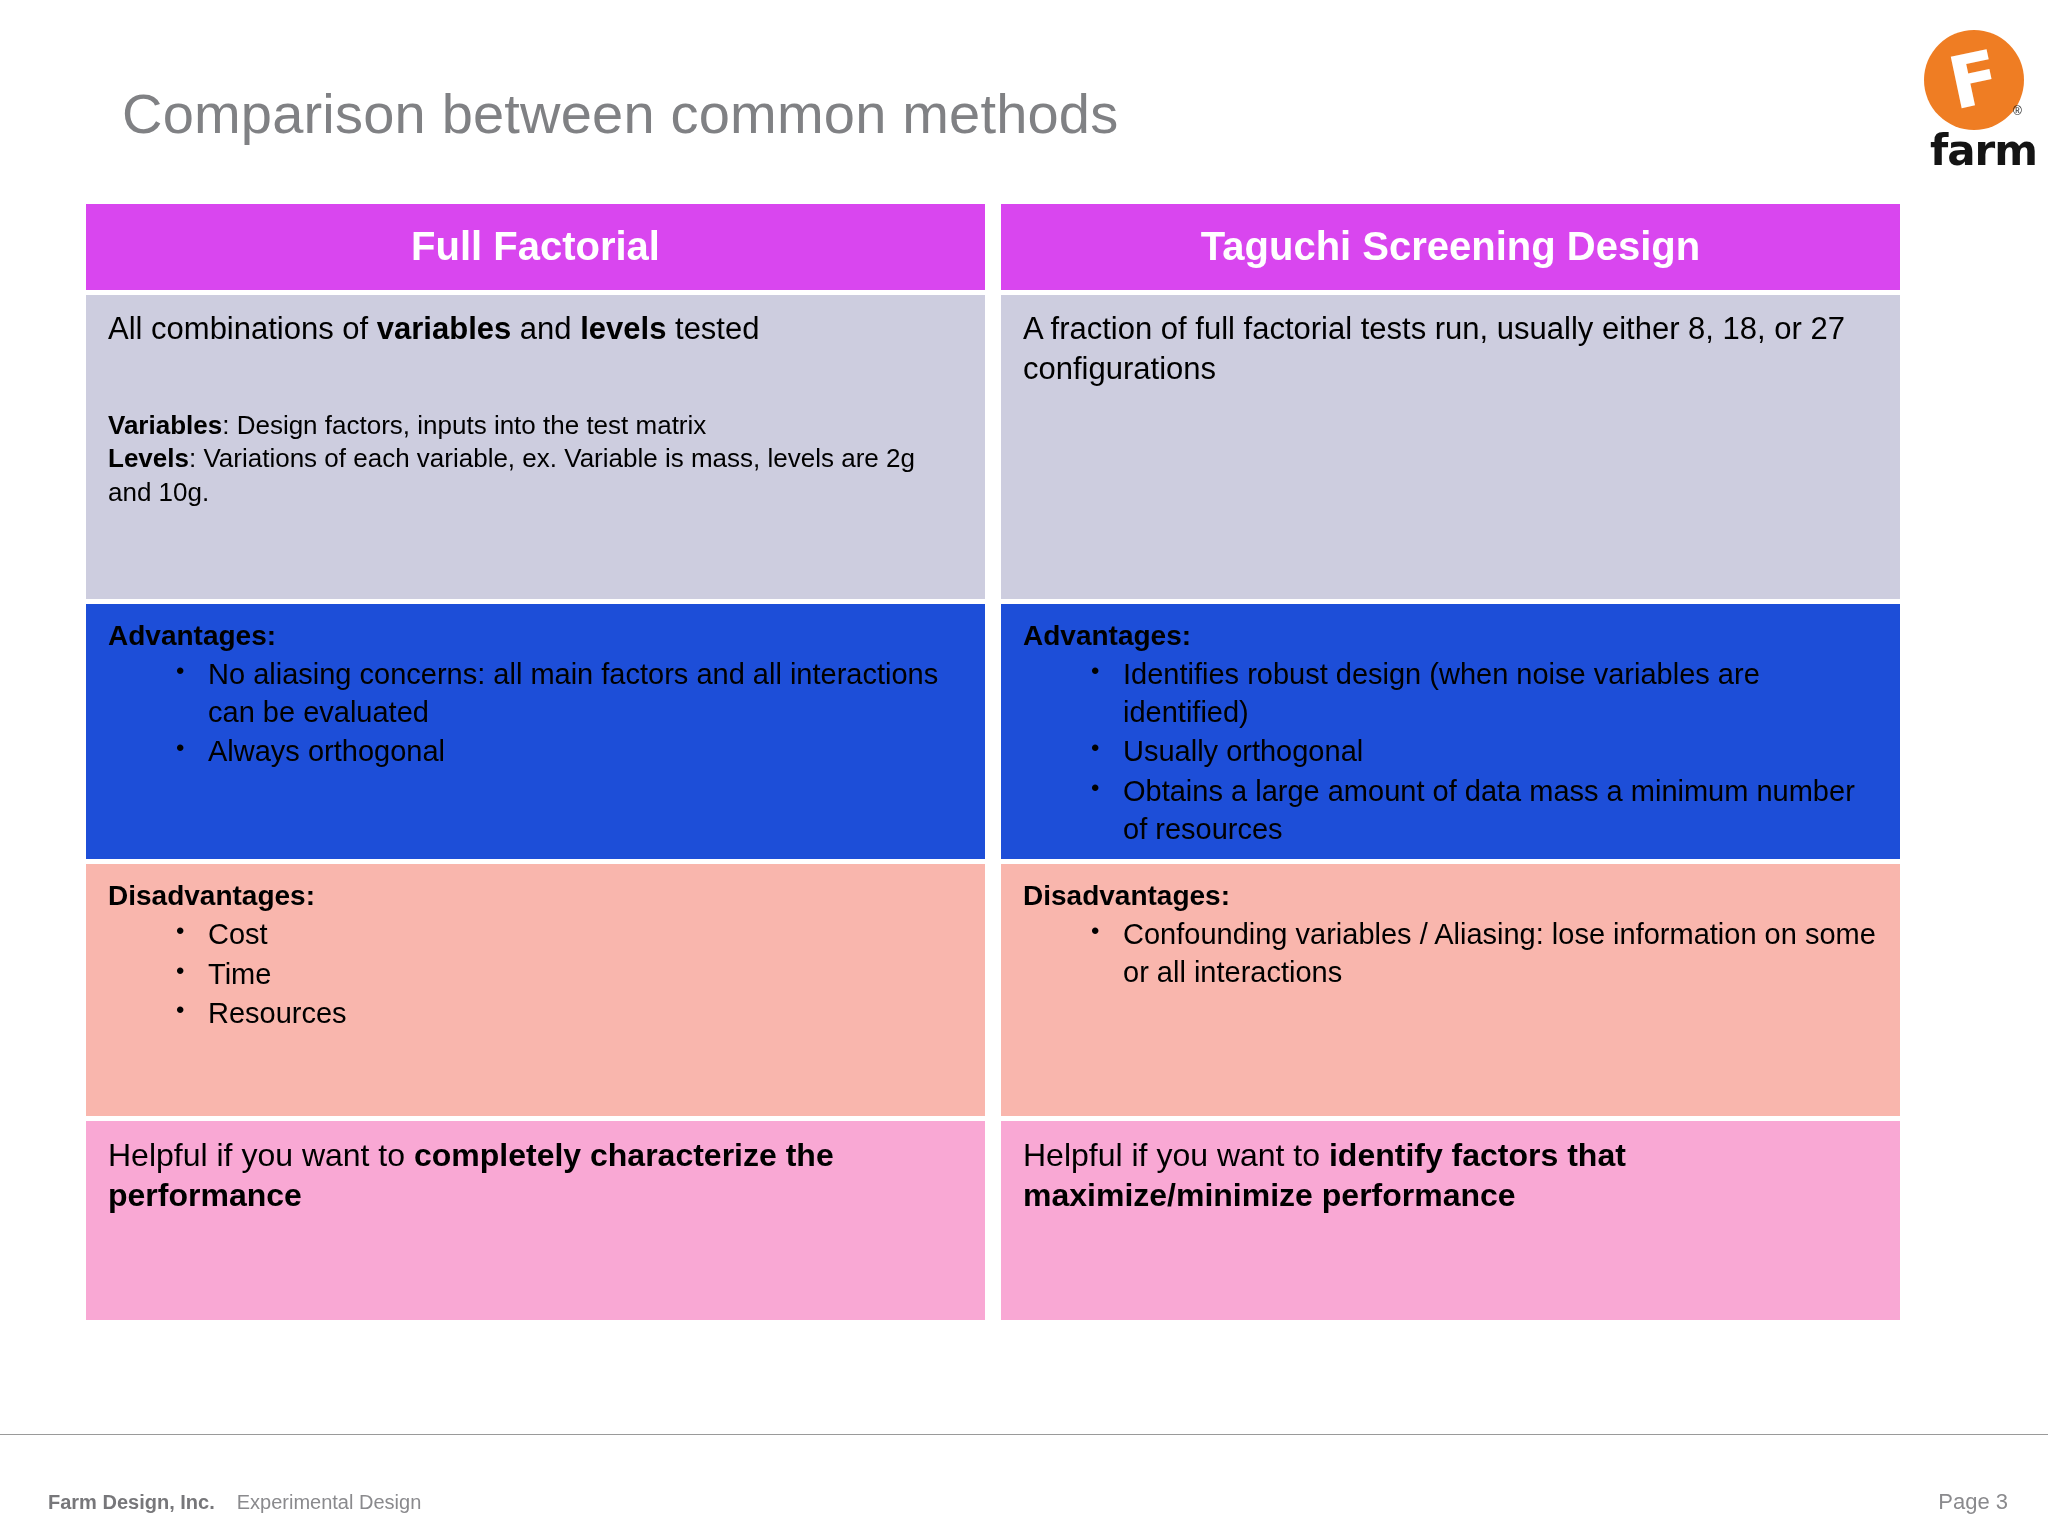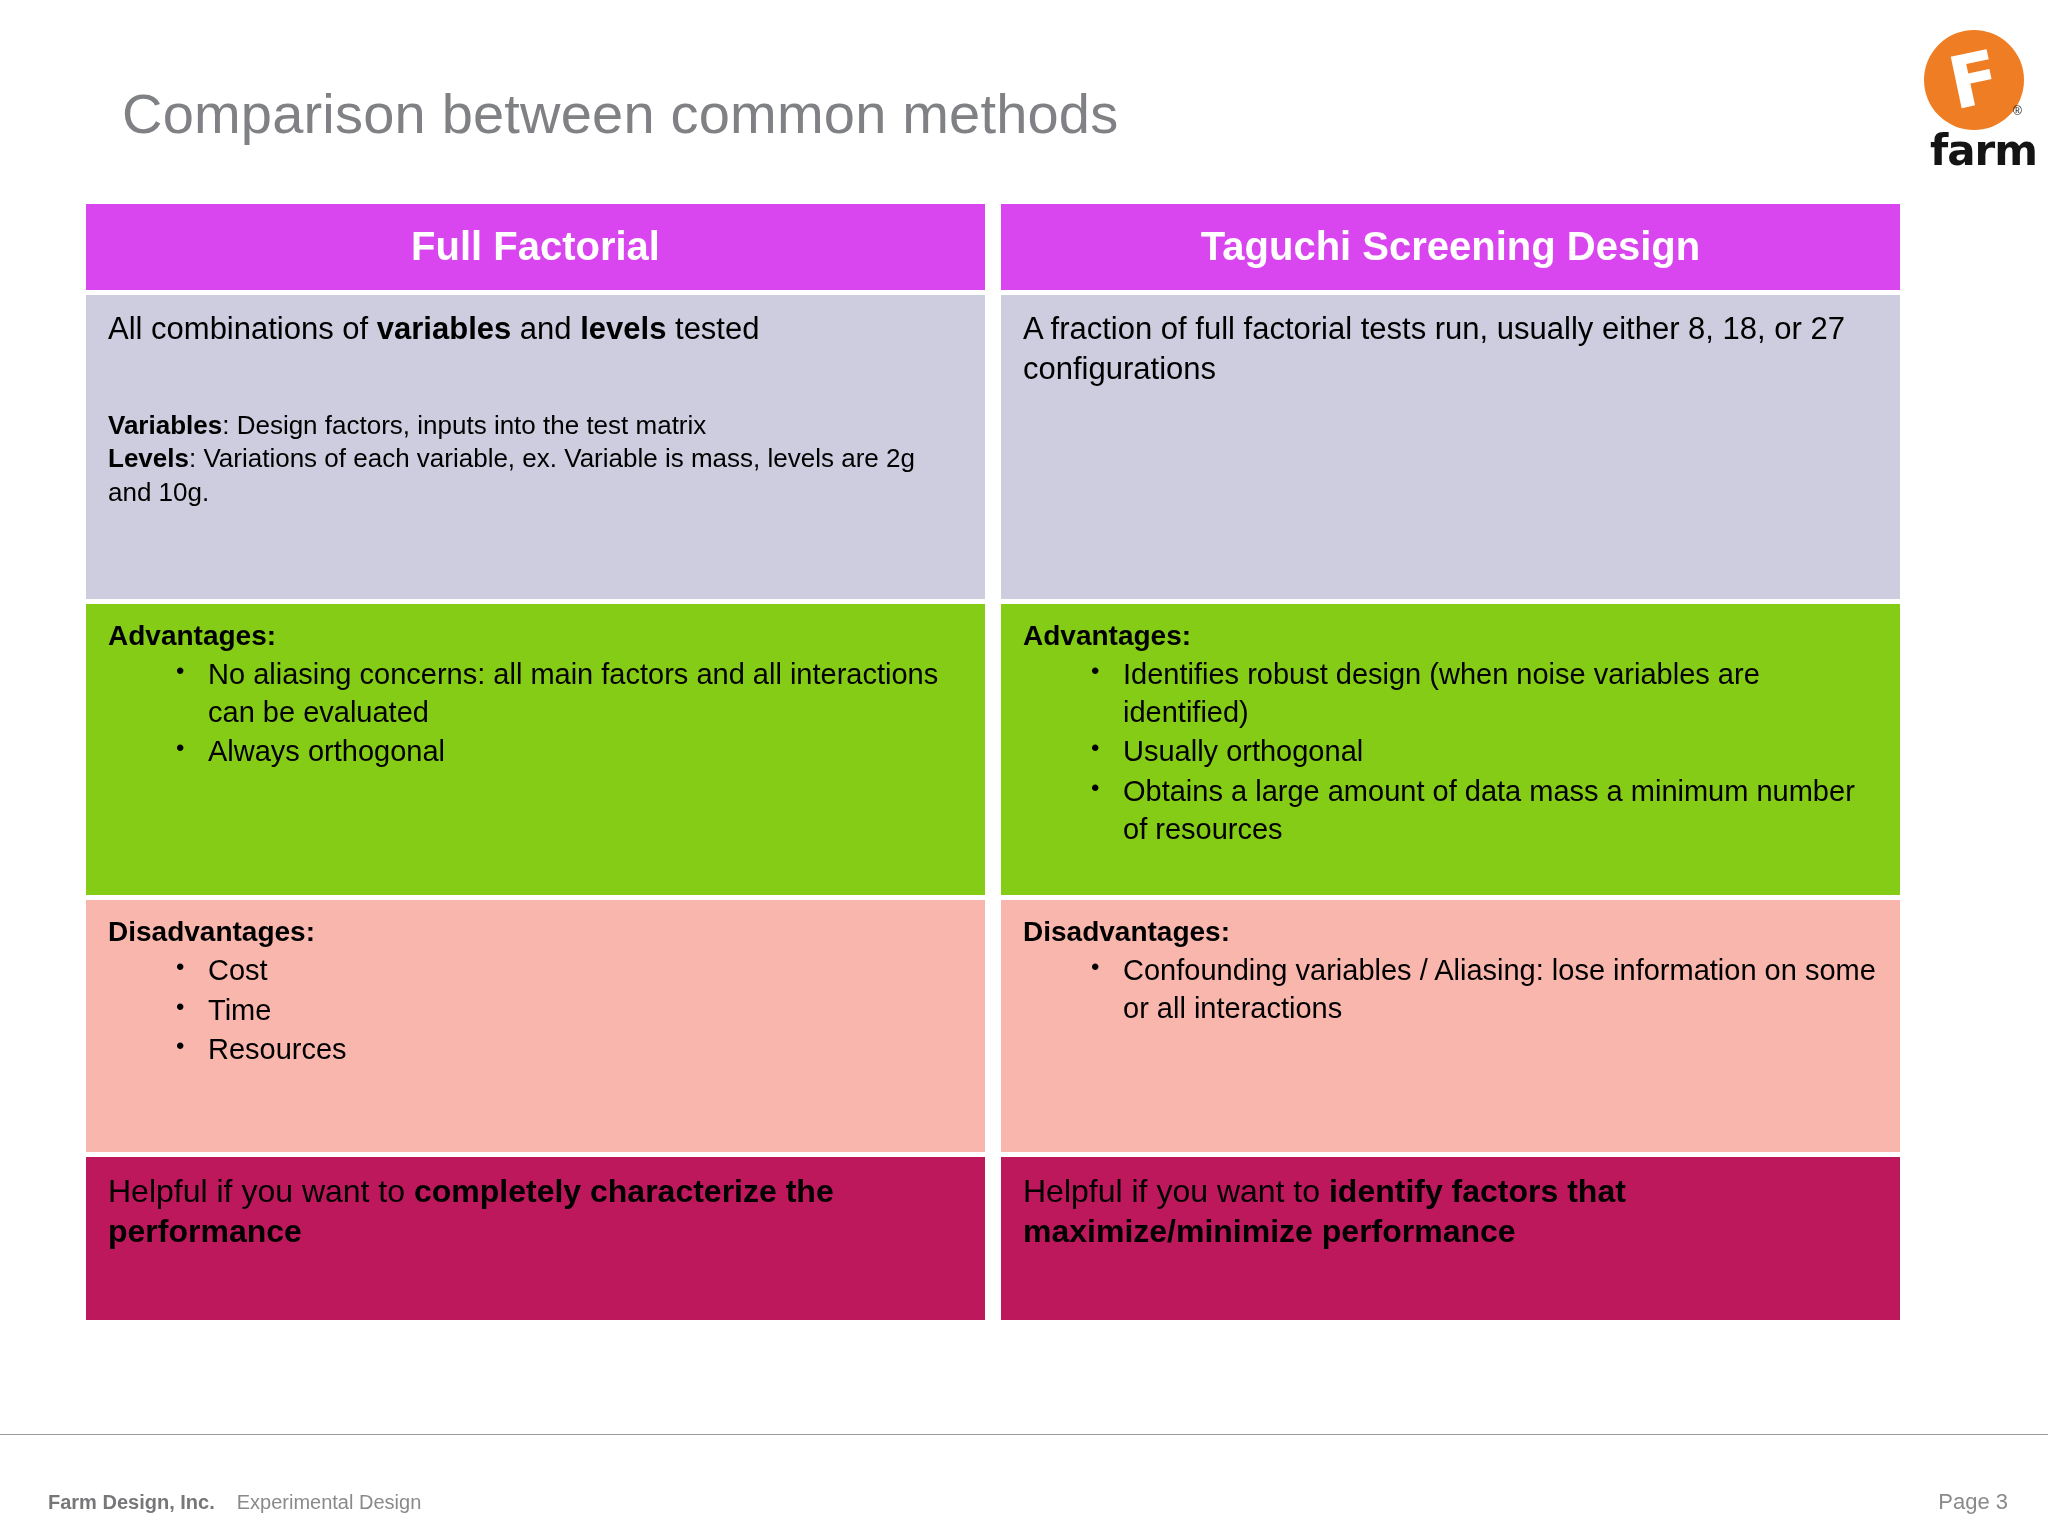"Advantages:" .row-adv .cell { background: #84cc16 -> #1d4ed8; height: 291px -> 255px }
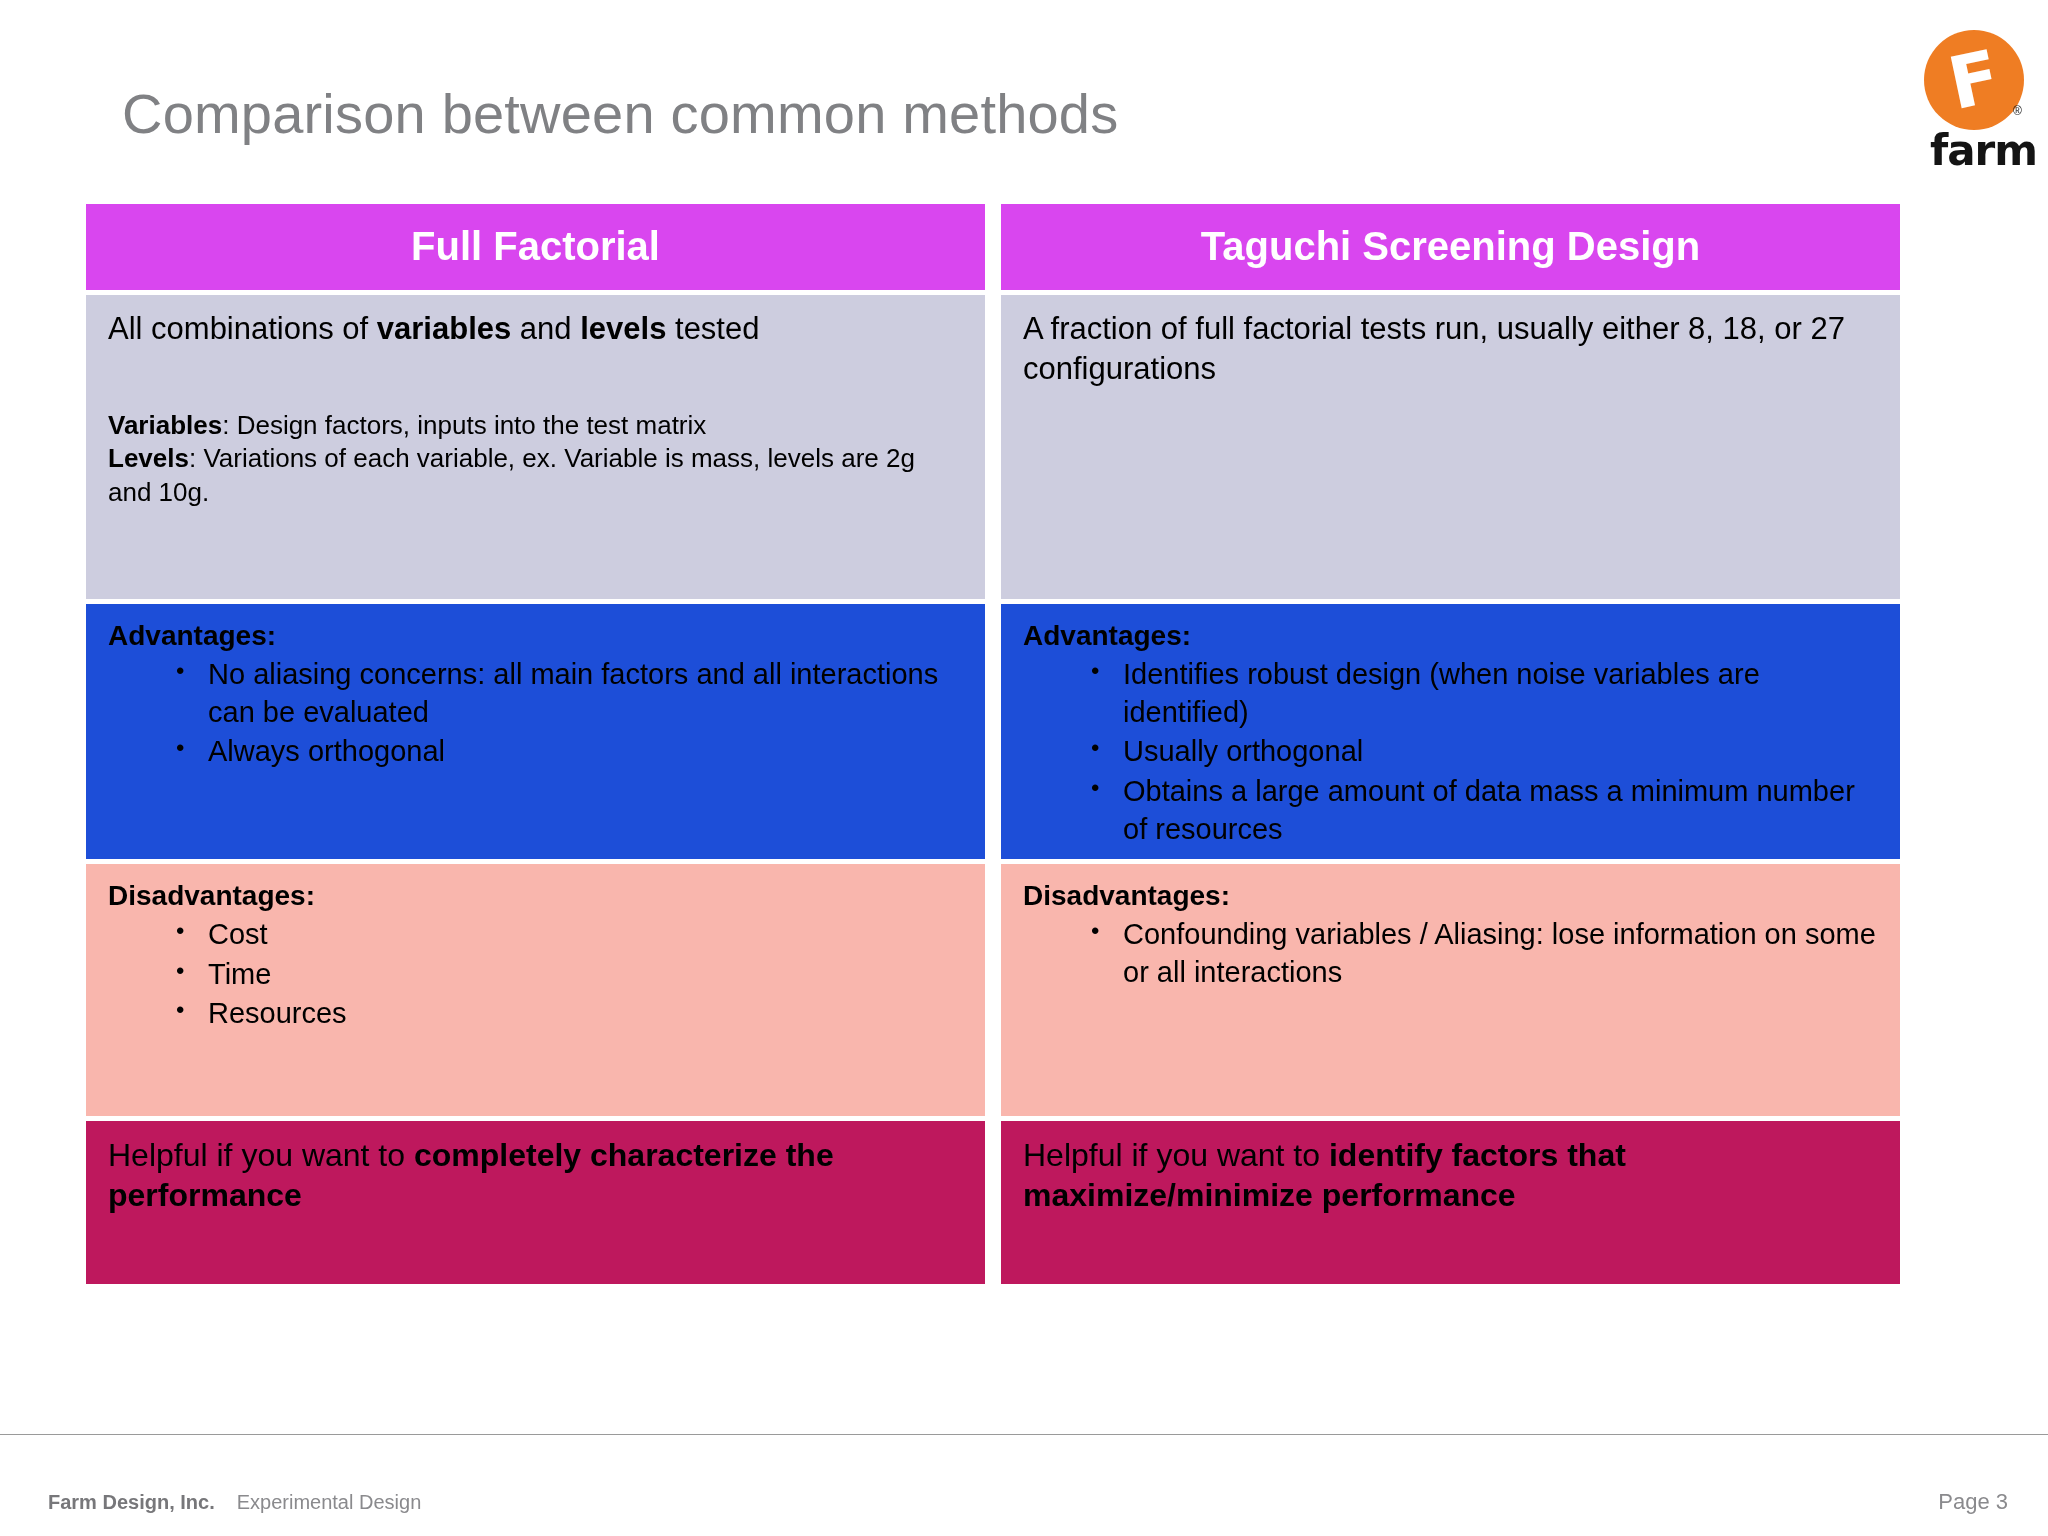"Helpful if you want to" .row-help .cell { background: #be185d -> #f9a8d4; height: 163px -> 199px }
